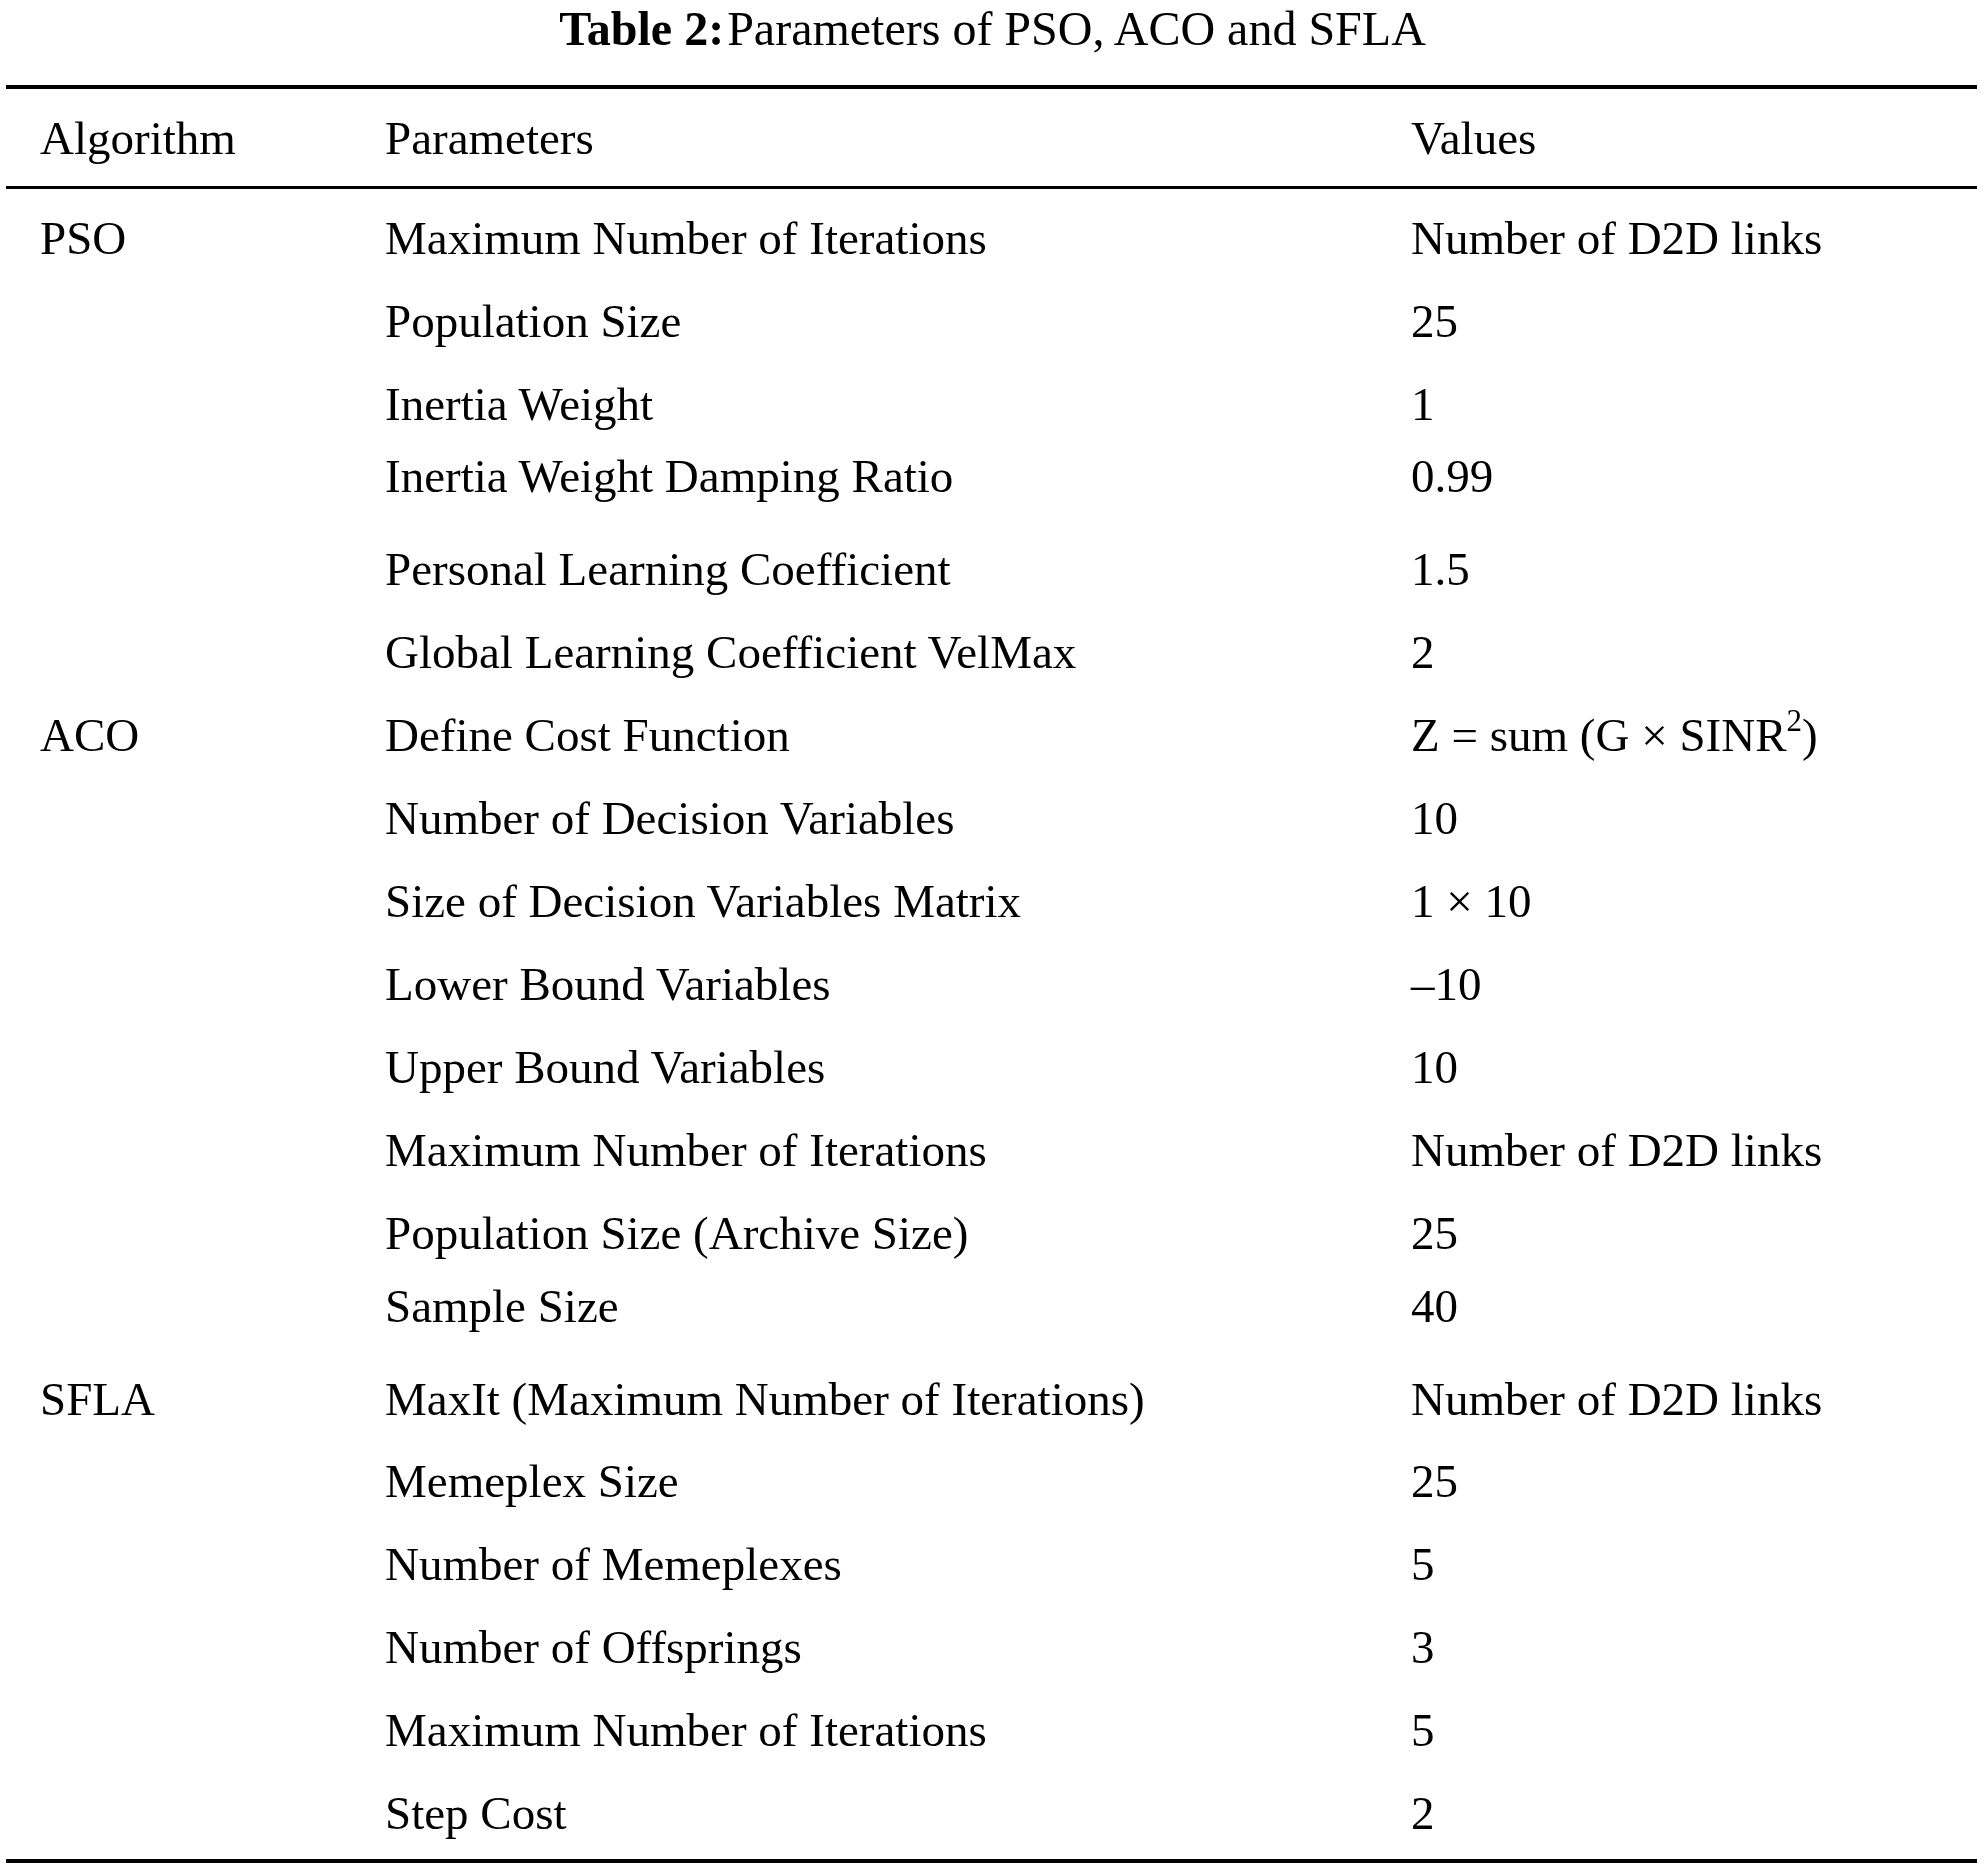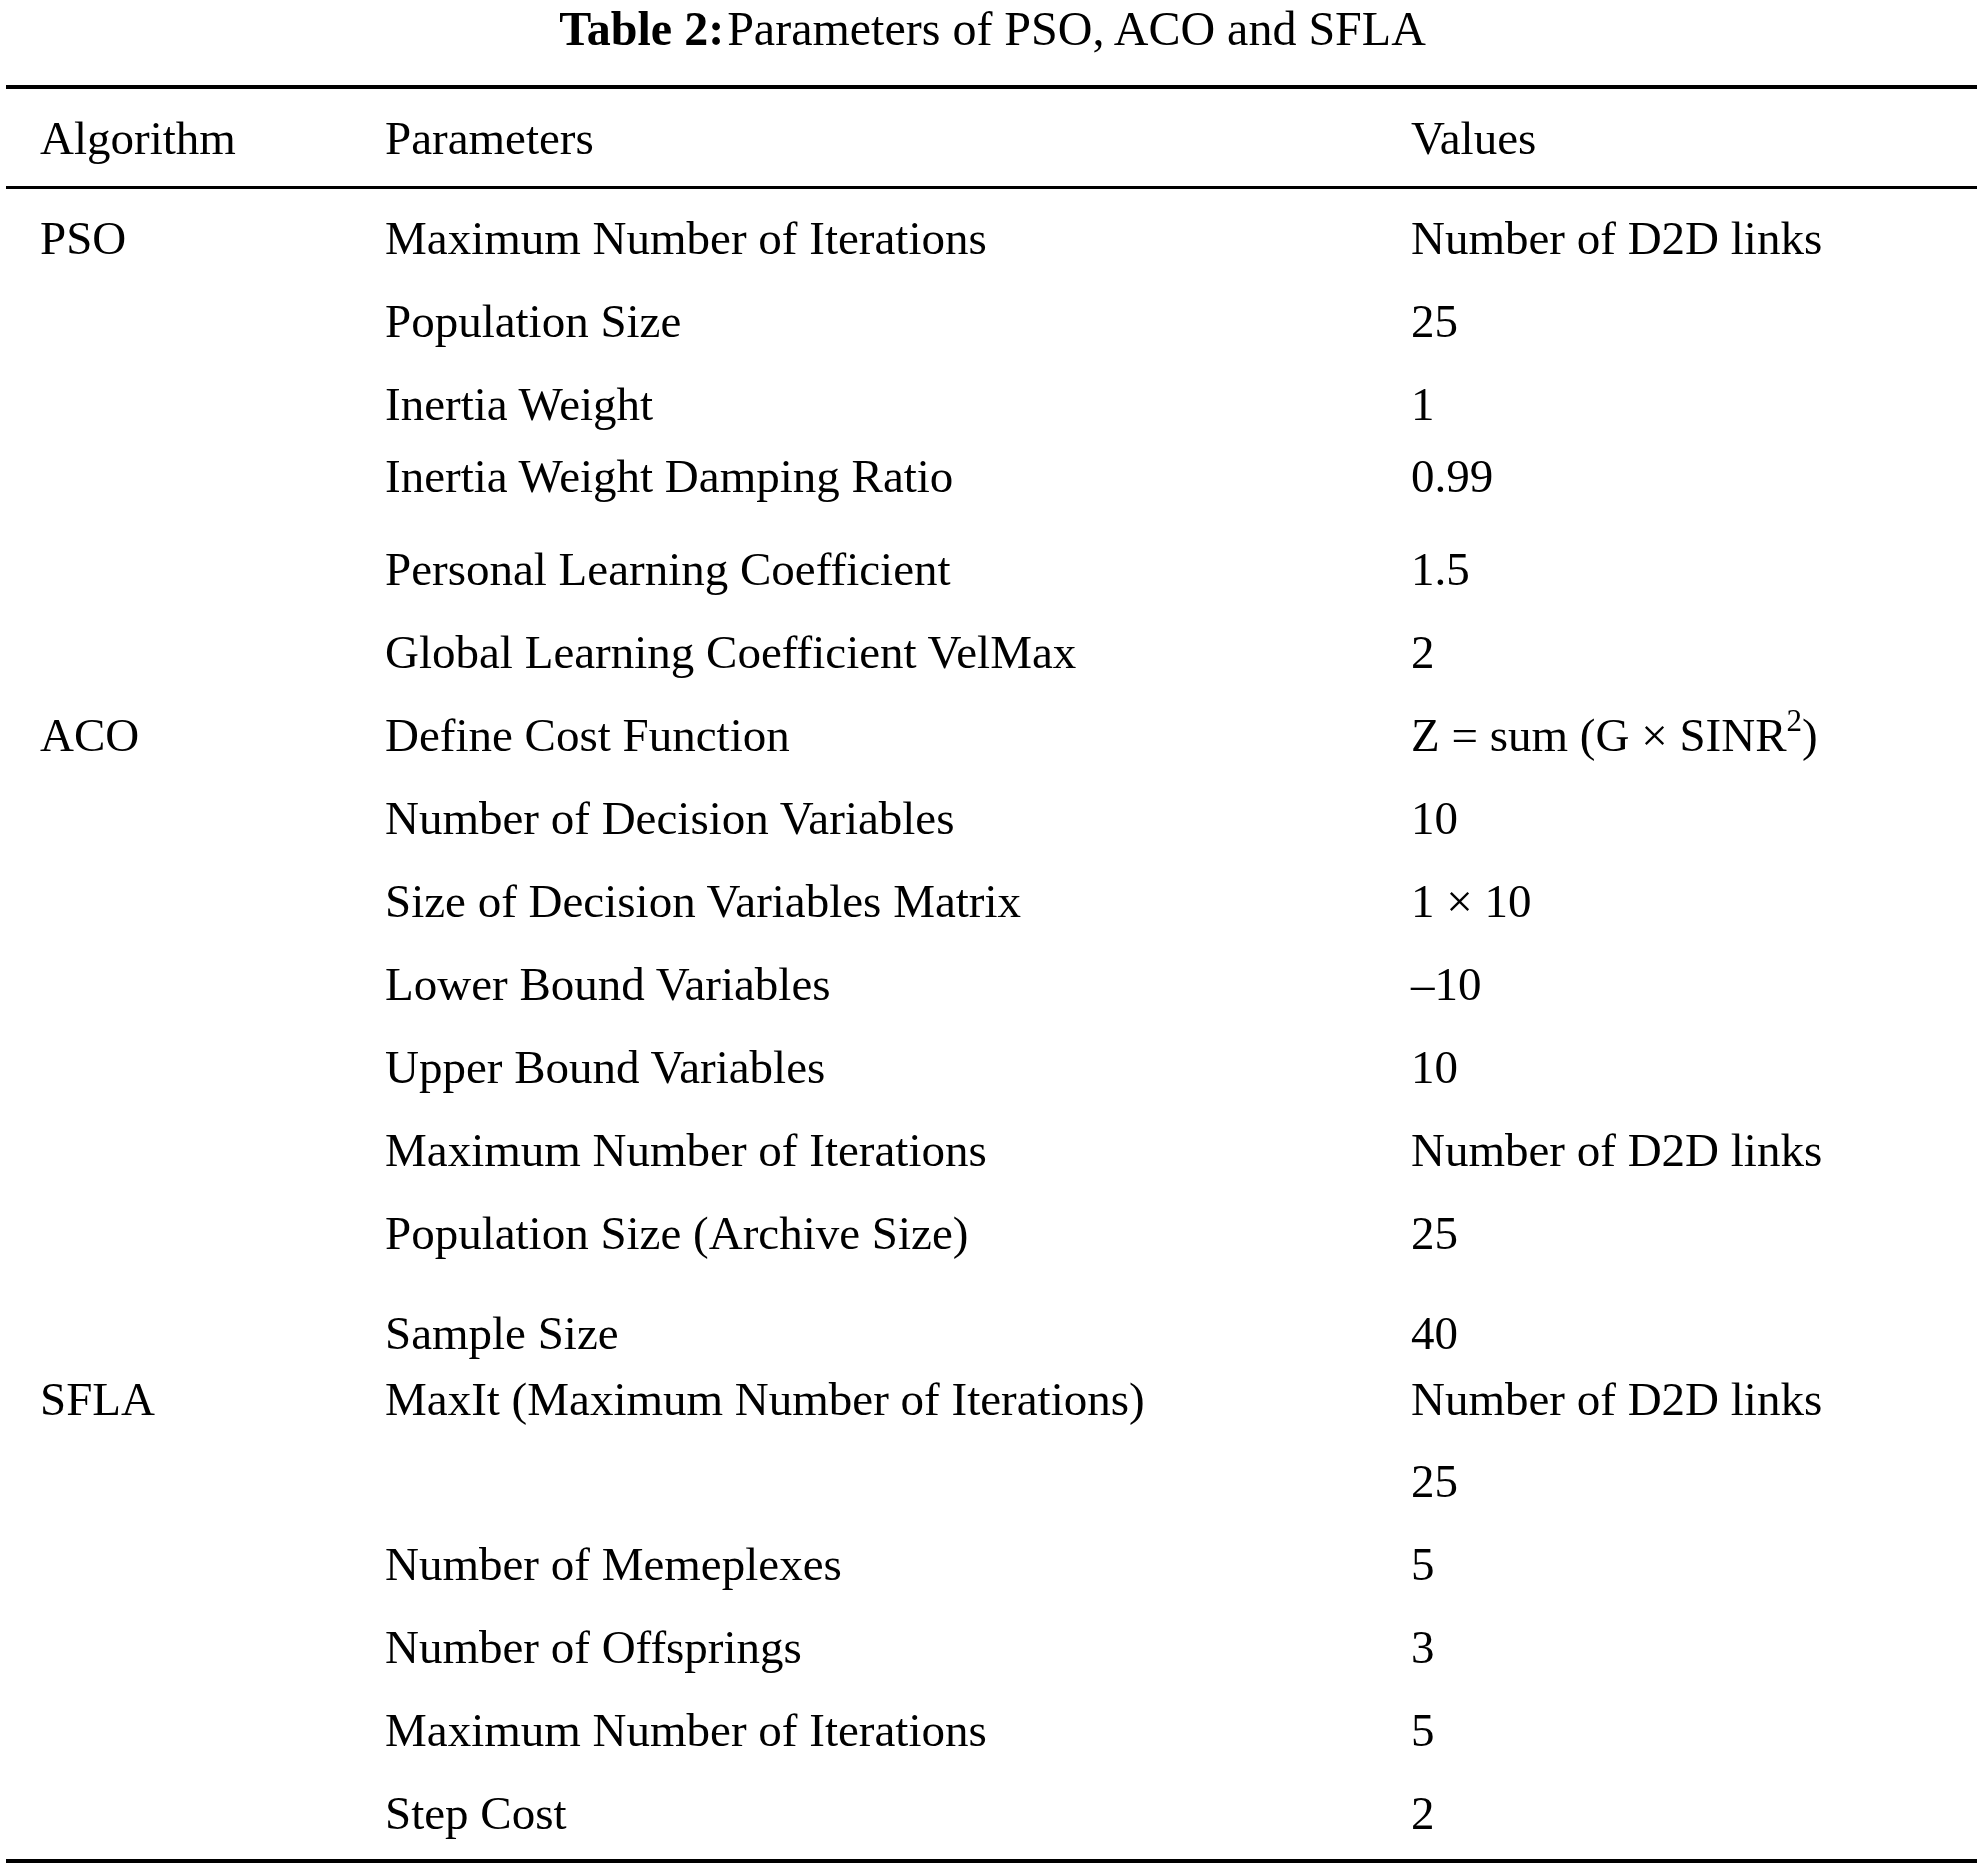"Sample Size" div.row { top: 1292px -> 1265px }
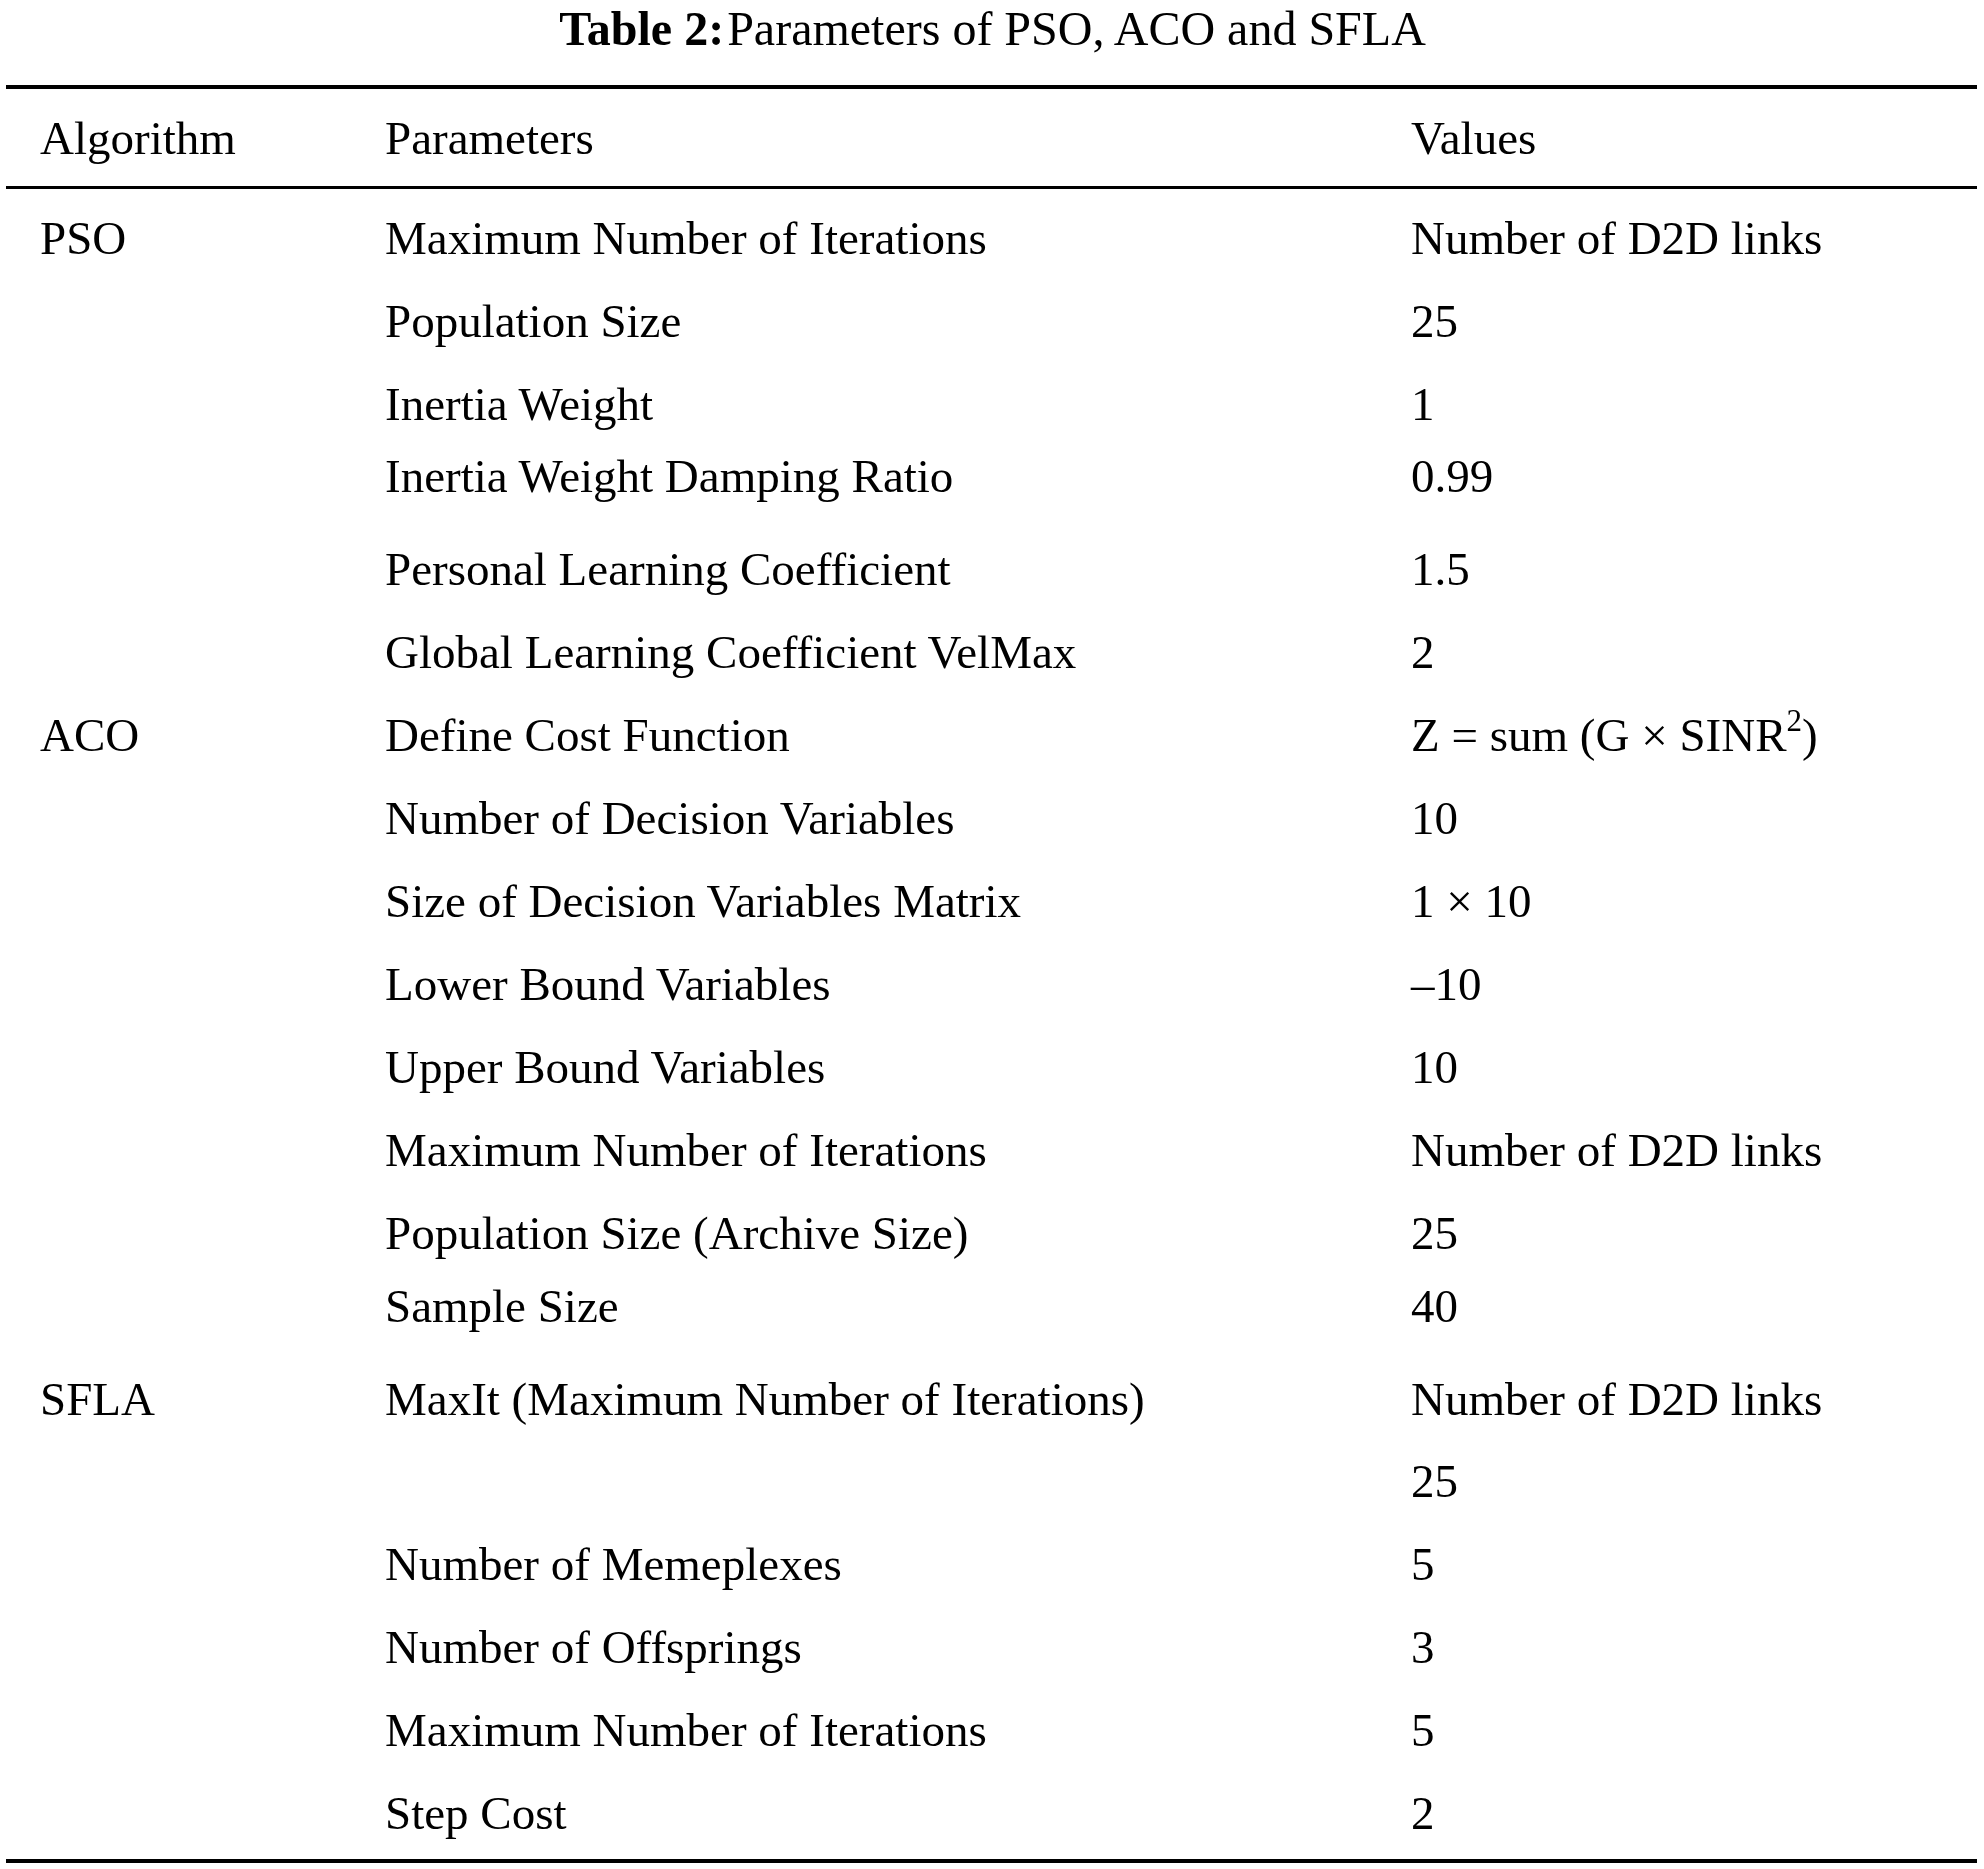"Memeplex Size" span.cell { html: none -> <span>Memeplex Size</span> }
